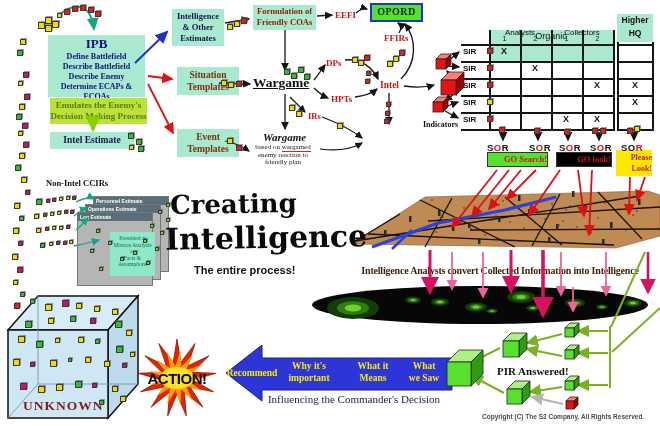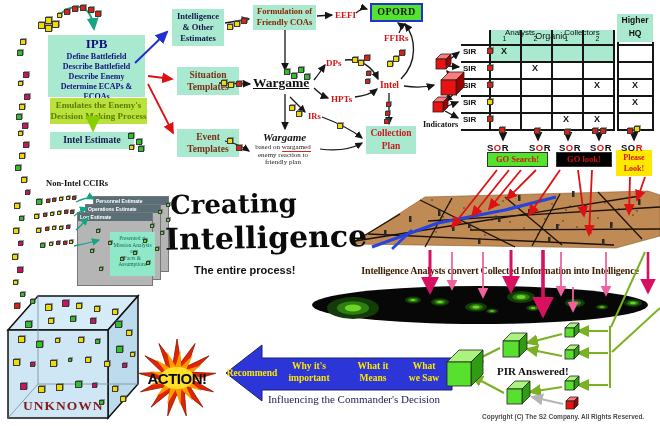"Collection" div.box { html: <div> <div>Collection</div> <div>Plan</div> </div> -> none }
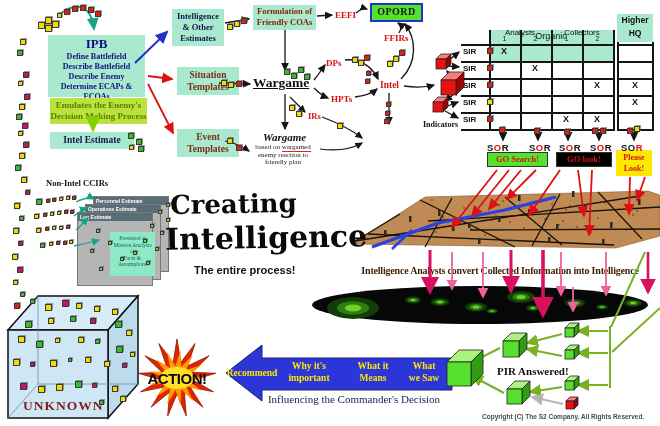"GO Search!" .task-box { text-align: center -> right }
